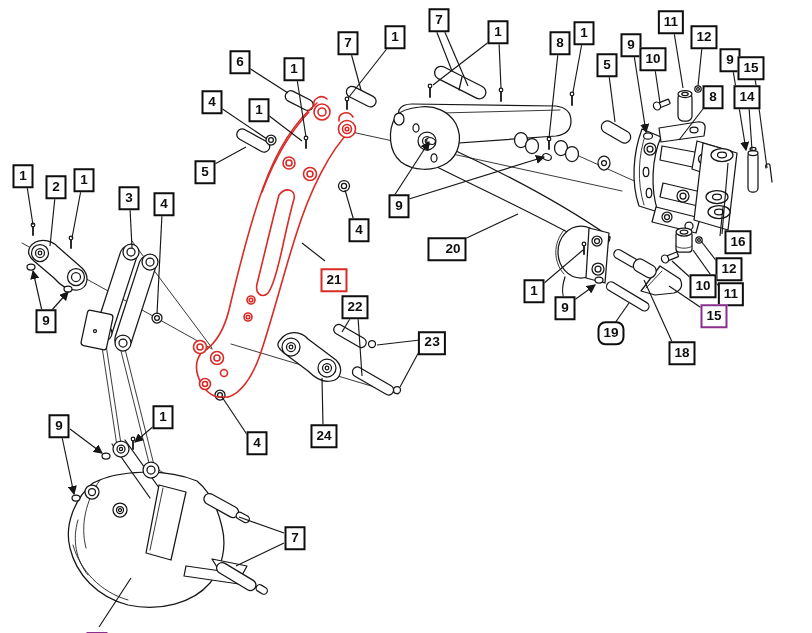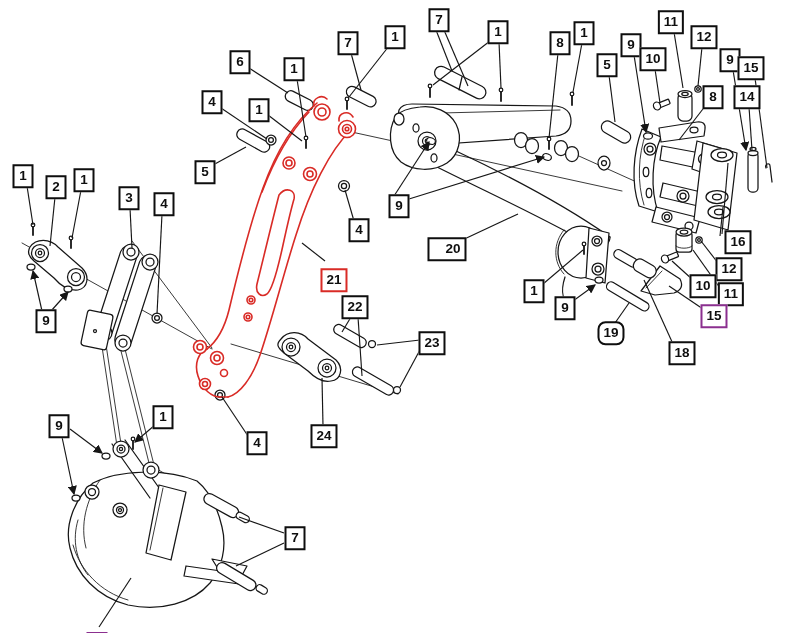"23" div.callout { font-family: none -> Liberation Mono, monospace }
